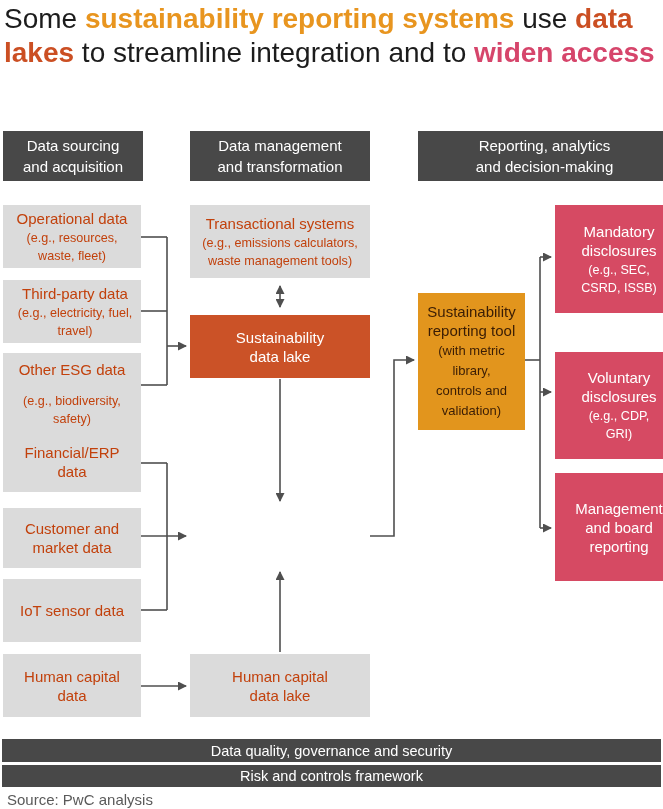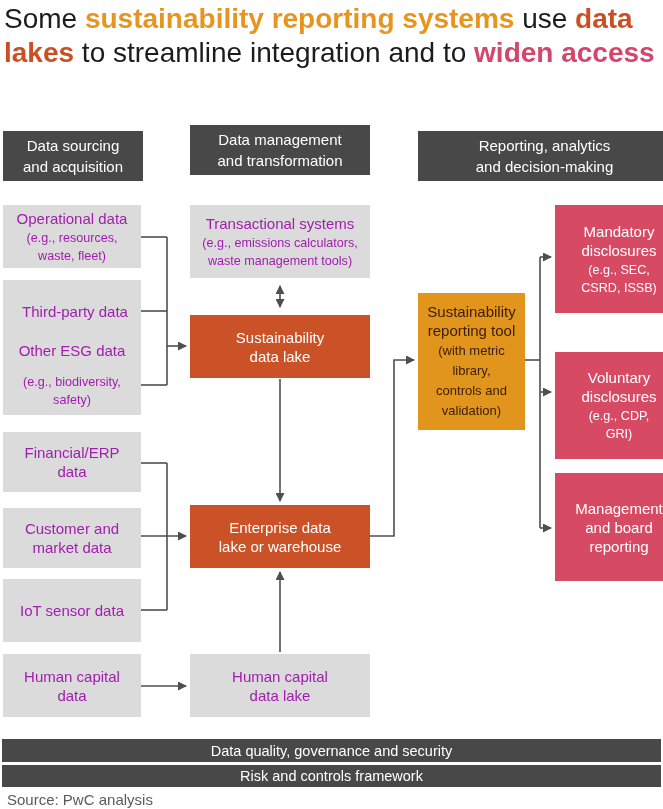"Data management" div.box { top: 125px -> 131px }
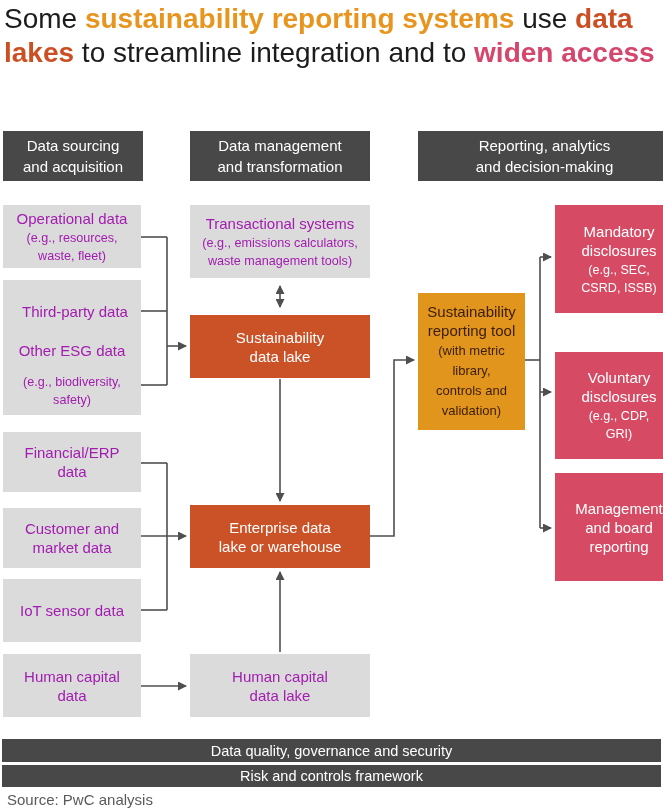"Operational data" .gray { color: #a21caf -> #c2410c }
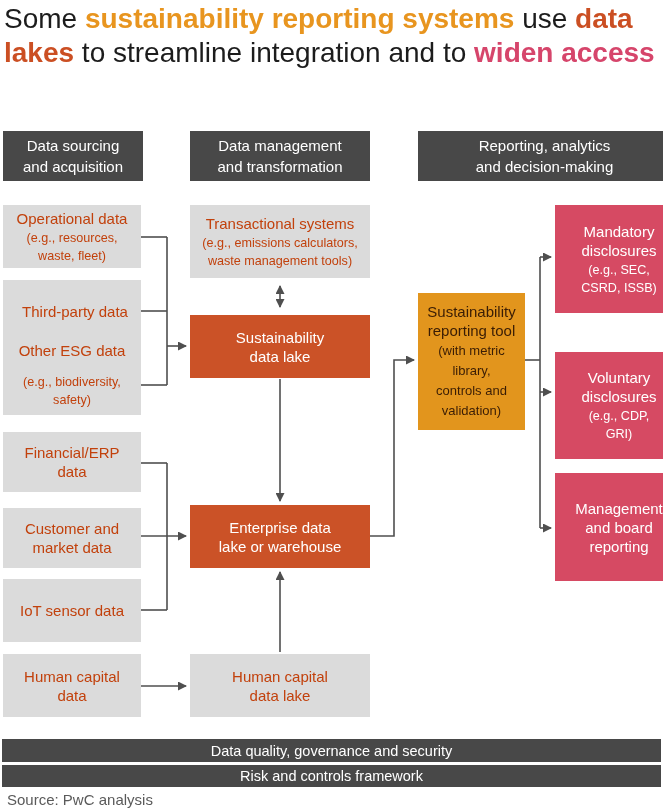"(e.g., electricity, fuel," div.s { html: none -> <div>(e.g., electricity, fuel, travel)</div> }
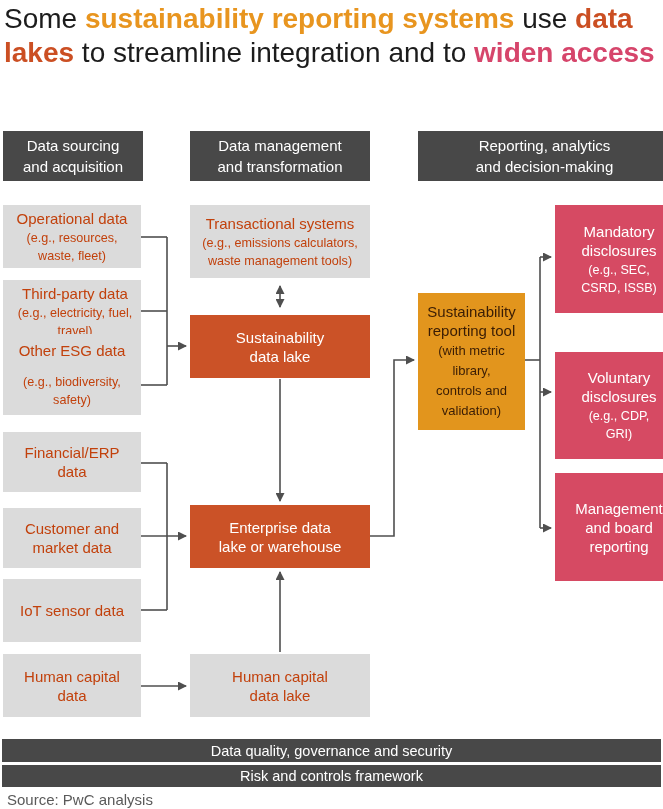"Other ESG data" div.box { top: 334px -> 353px }
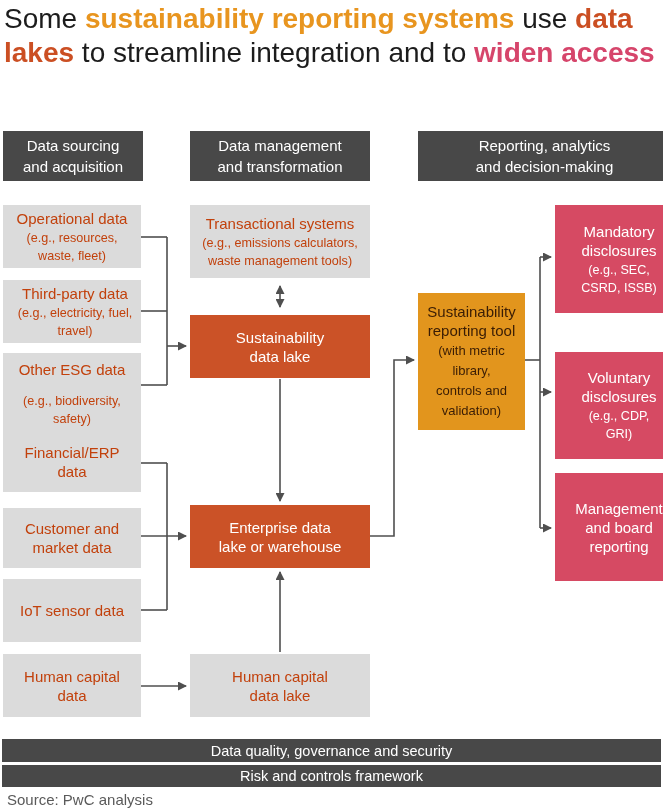"Enterprise data" div.box { html: <div> <div>Enterprise data lake or warehouse</div> </div> -> none }
